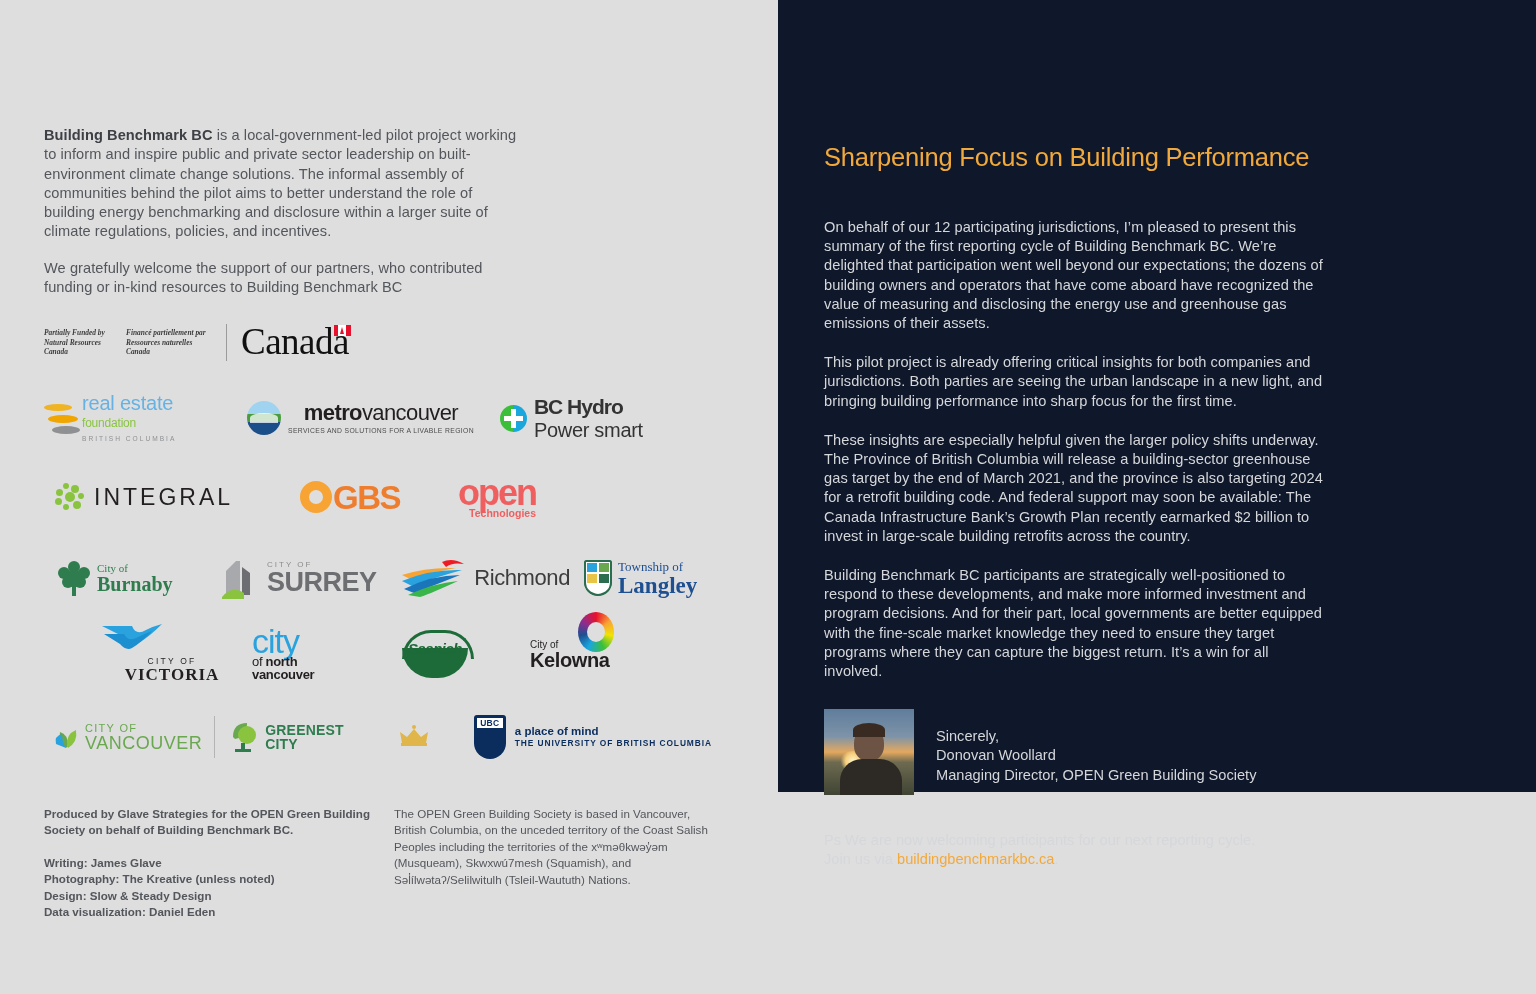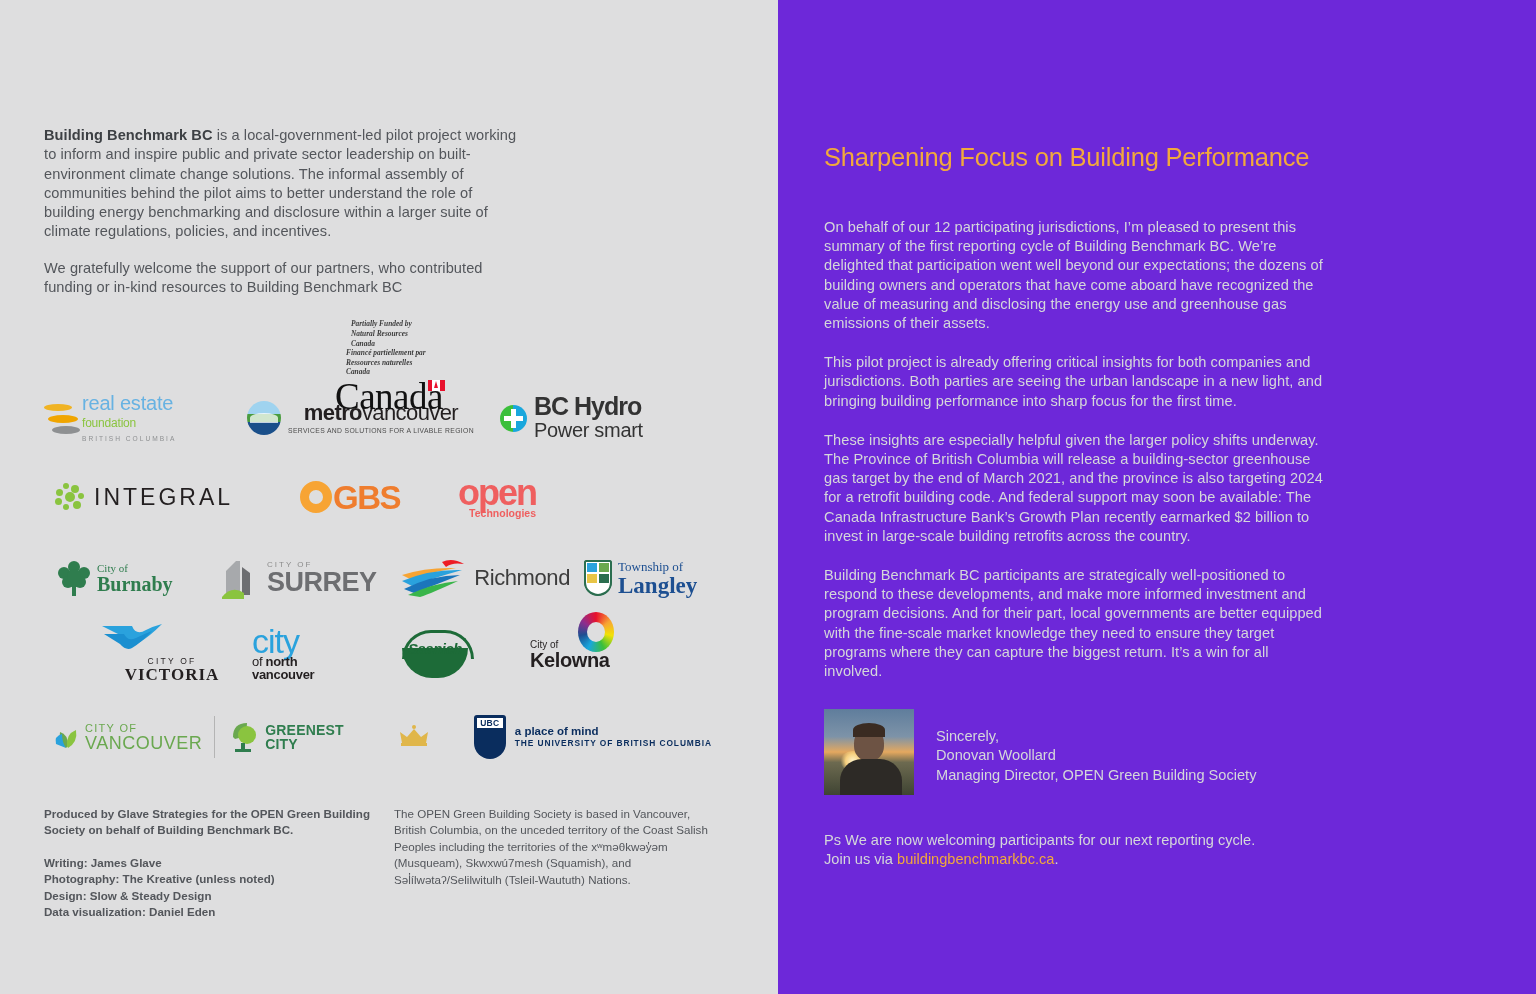"Sharpening Focus on Building Performance" .right { background: #6d28d9 -> #0f172a; height: 994px -> 792px }
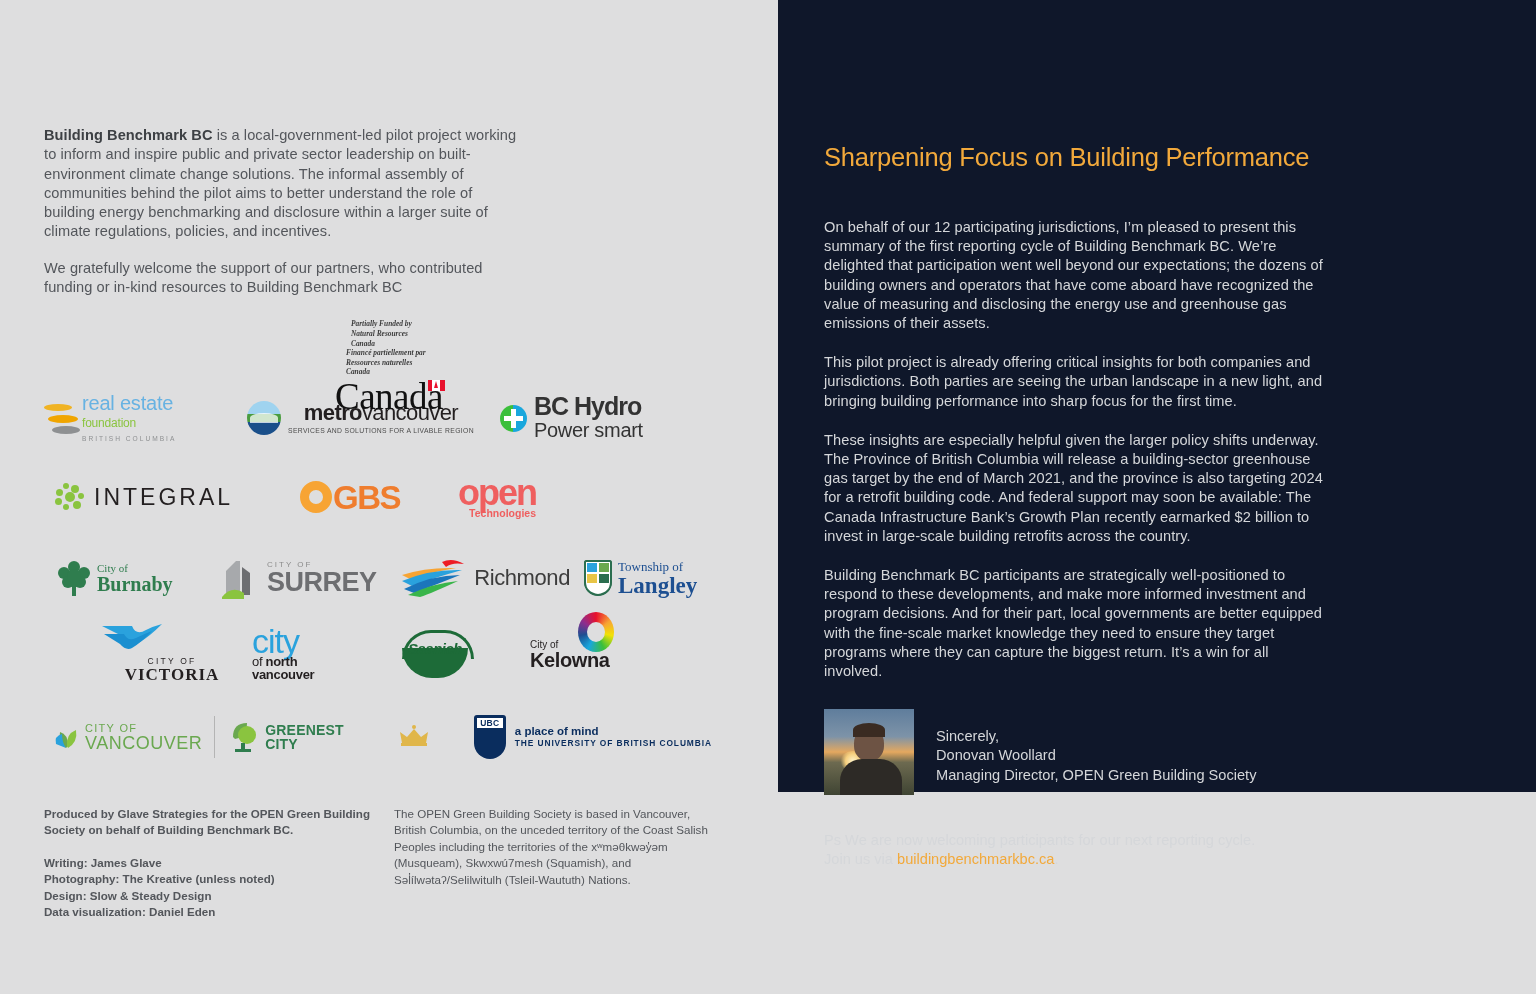"Partially Funded by" .nrcan { flex-direction: column -> none }
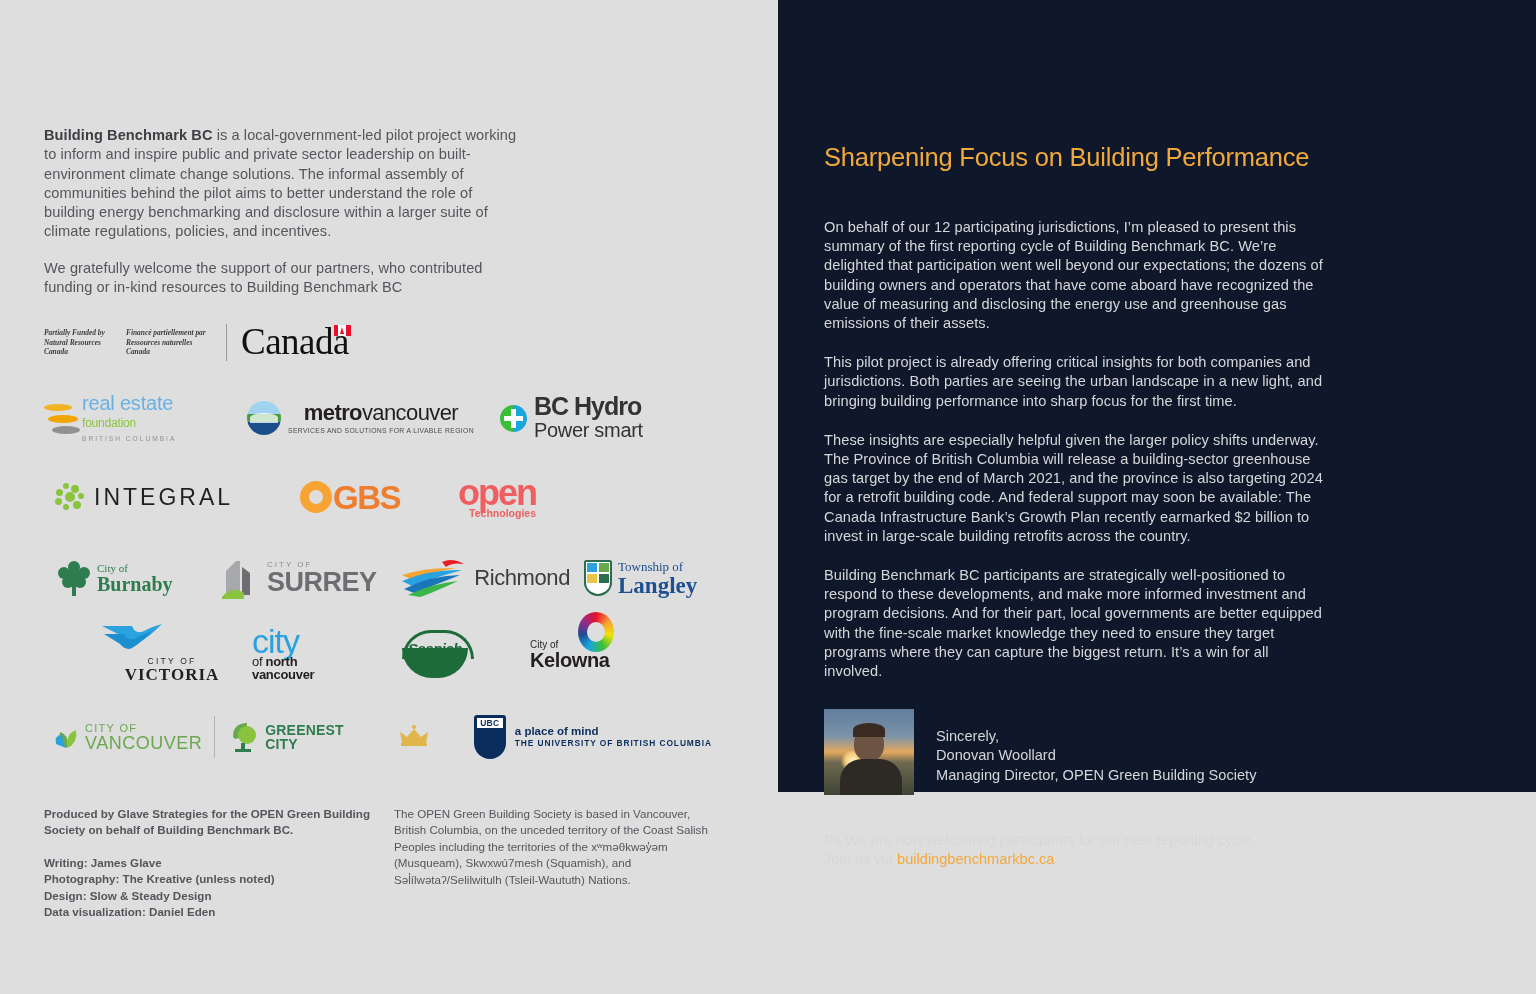"BC Hydro" .bch .bch-t1 { font-size: 25px -> 21px }
